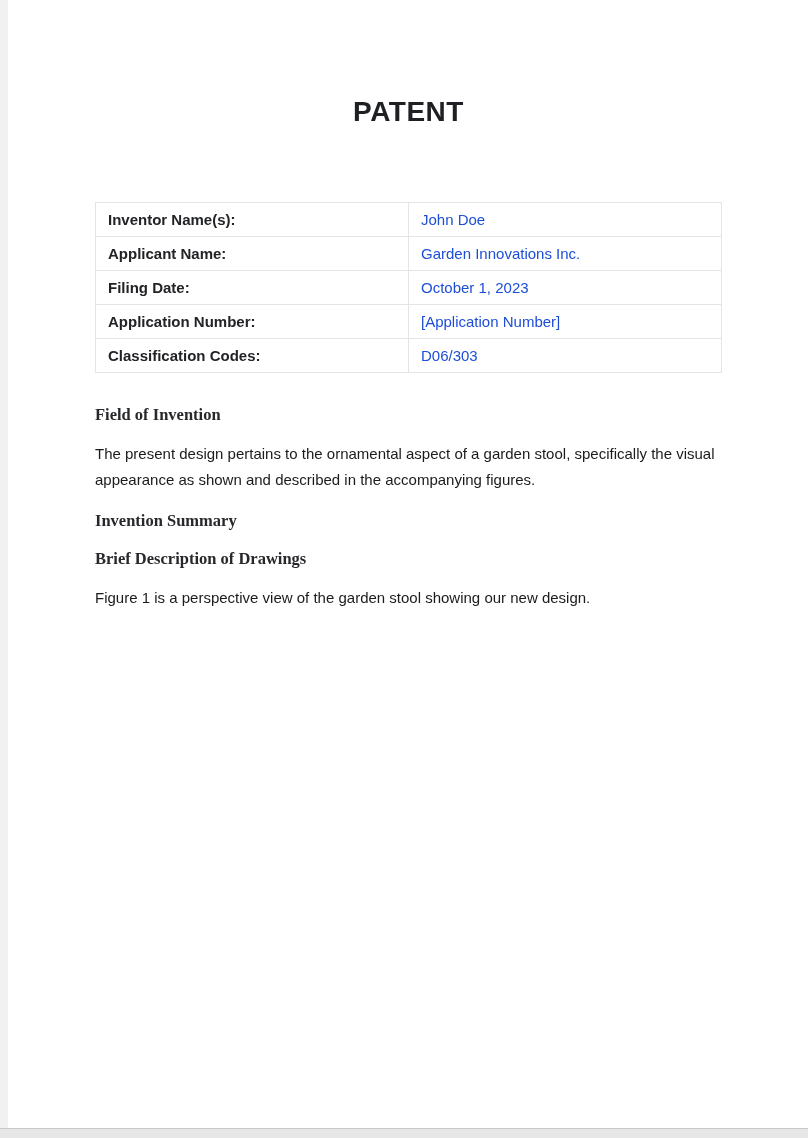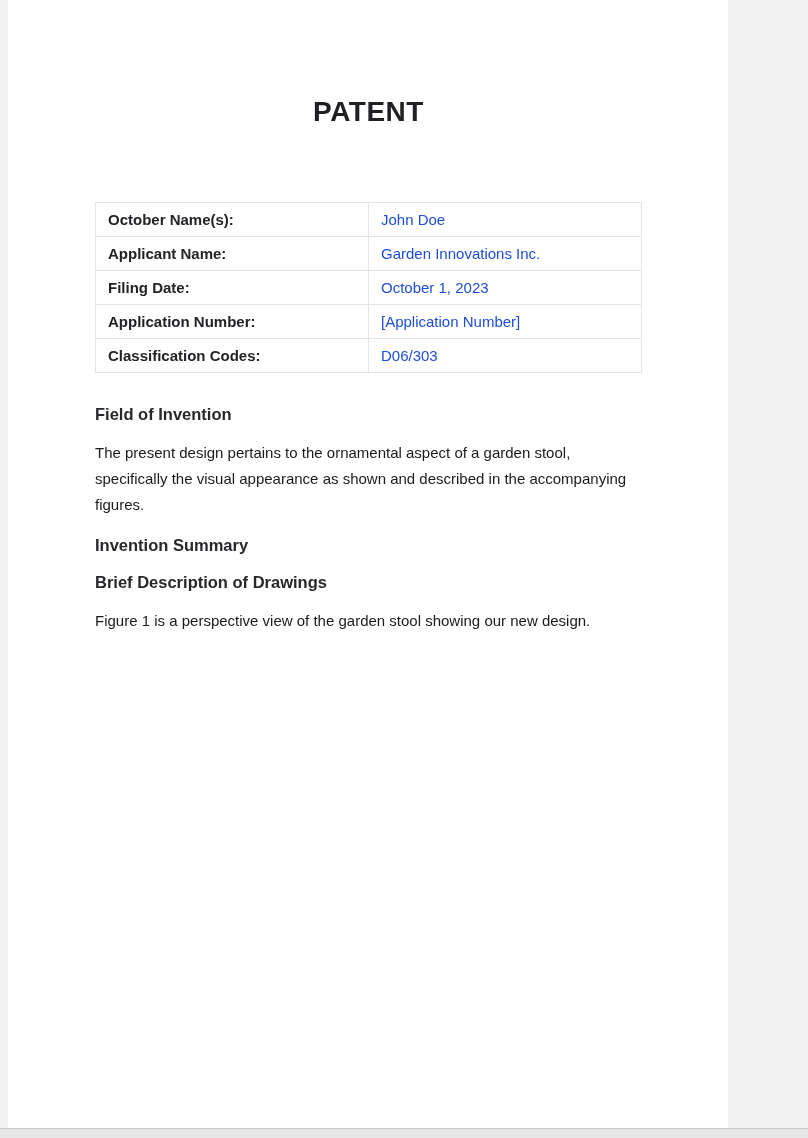"PATENT" .page { width: 720px -> 800px }
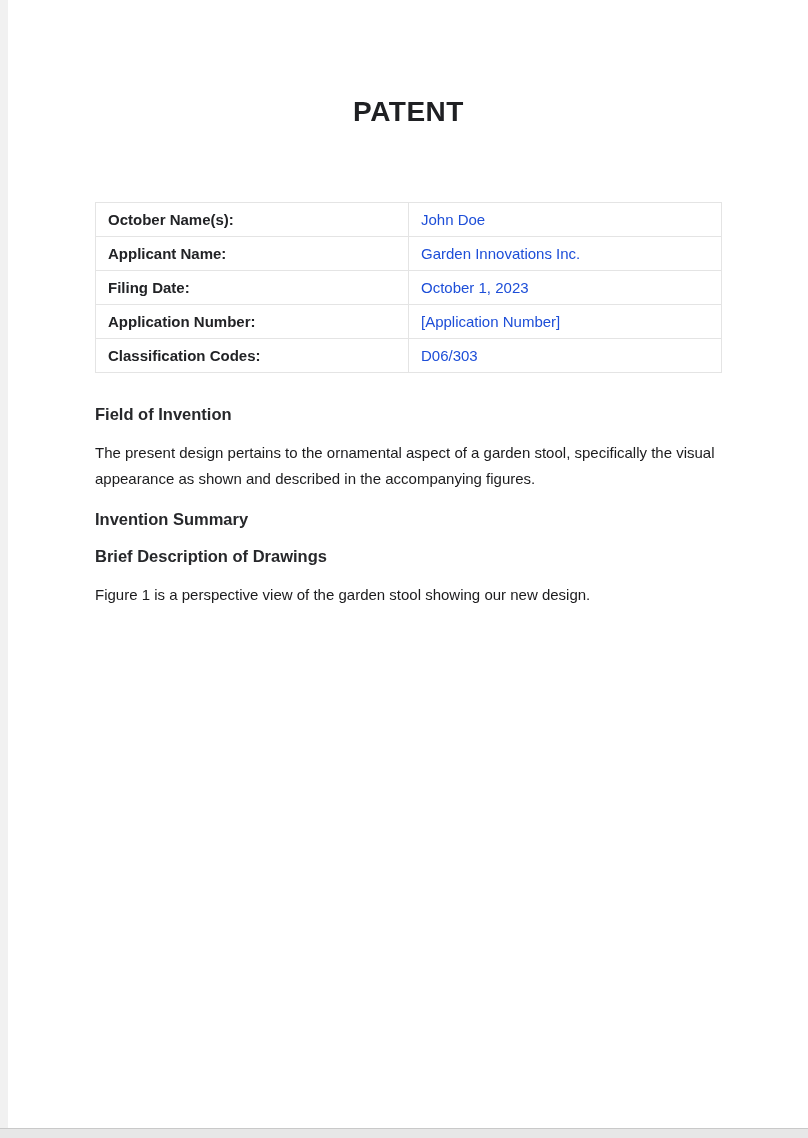"October Name(s):" td.lbl { text: October -> Inventor }
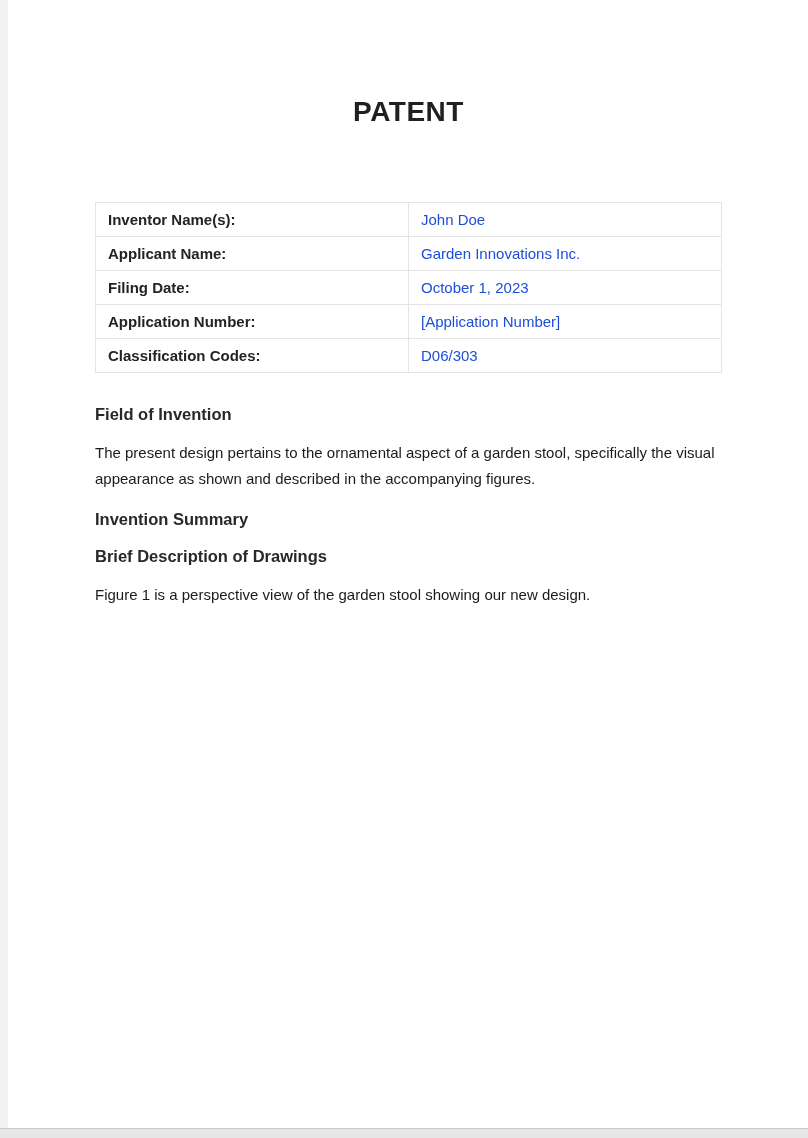"Field of Invention" .section h2 { font-family: none -> Liberation Serif, serif }
